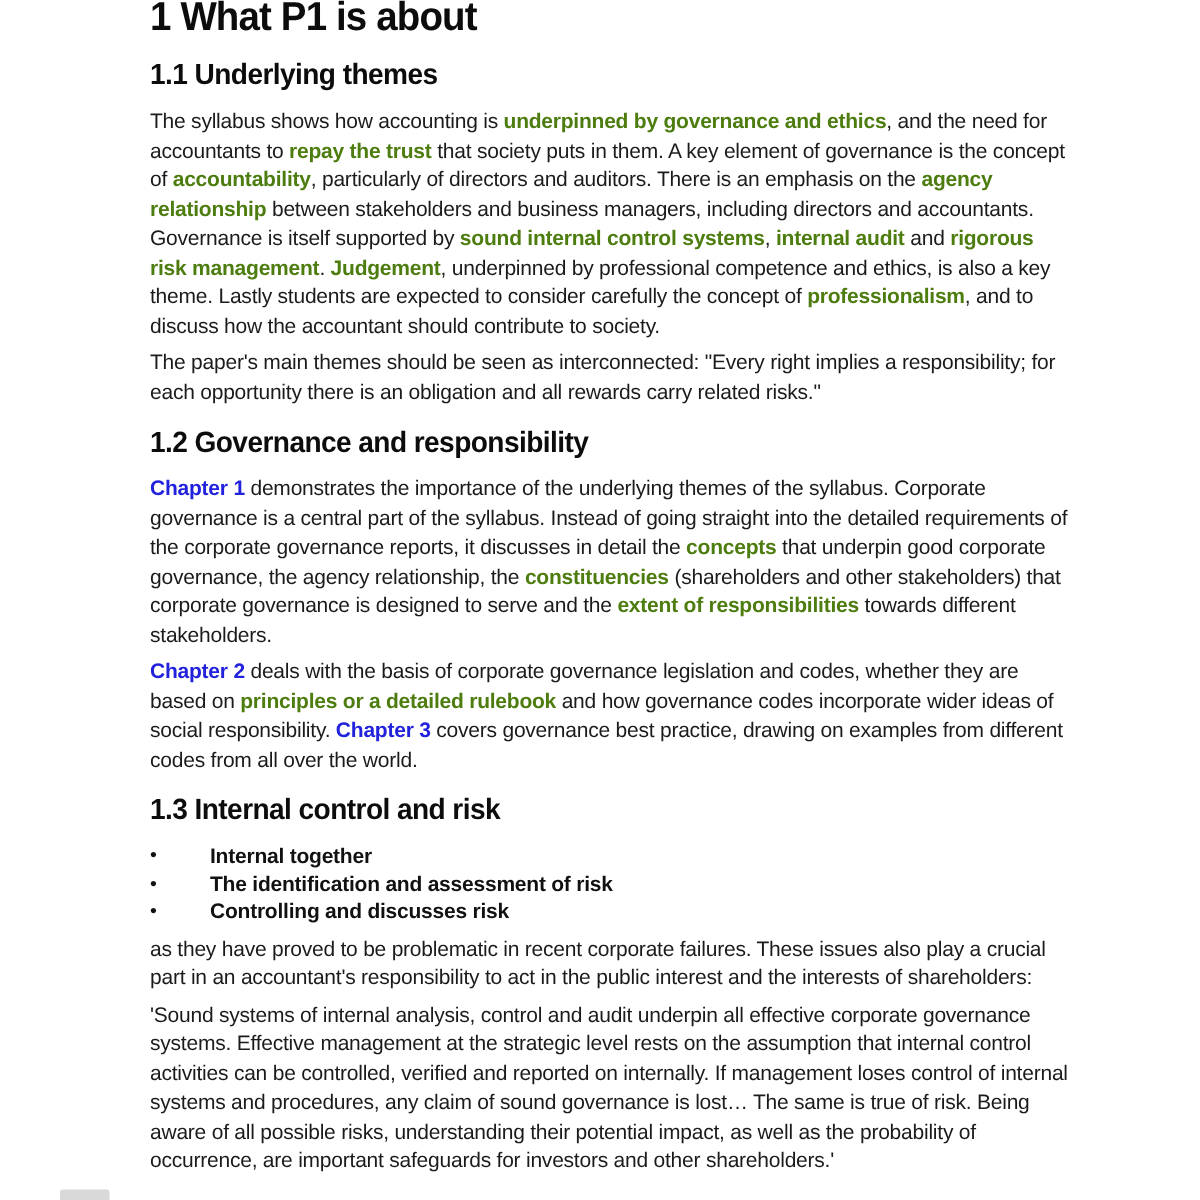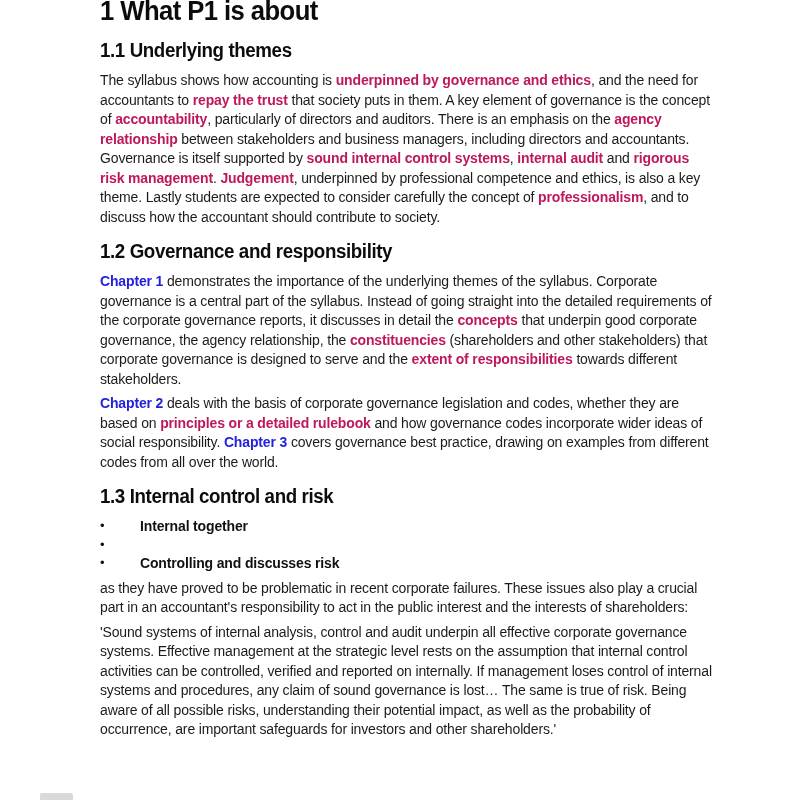"underpinned by governance and ethics" p.body-para strong { color: #be185d -> #4d7c0f }
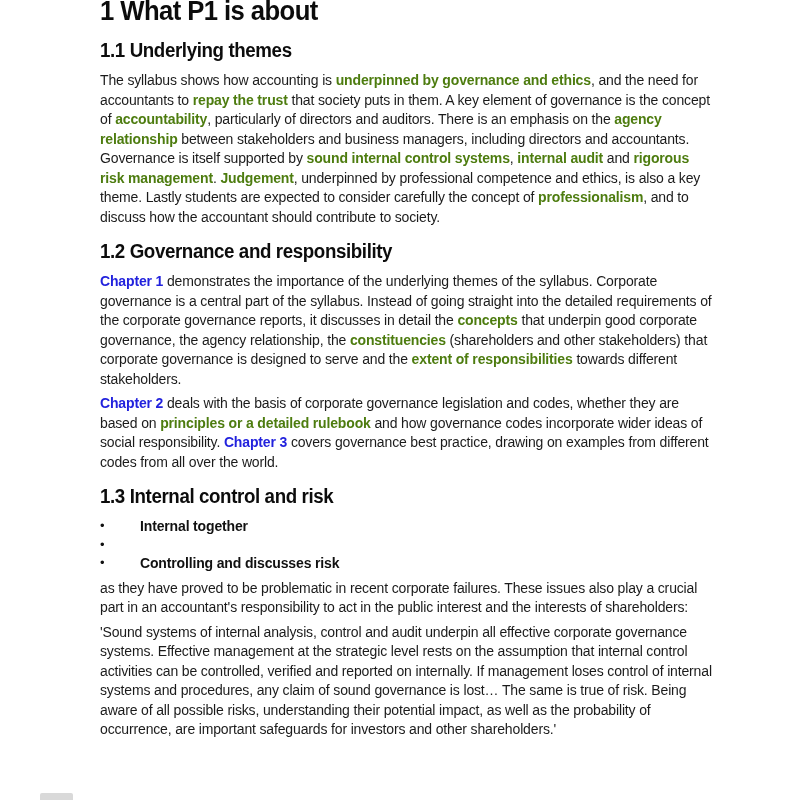"The paper's main themes should" p.body-para { html: none -> <p><span>The paper's main themes should be seen as interconnected: "Every right implies a responsibility; for each opportunity there is an obligation and all rewards carry related risks."</span></p> }
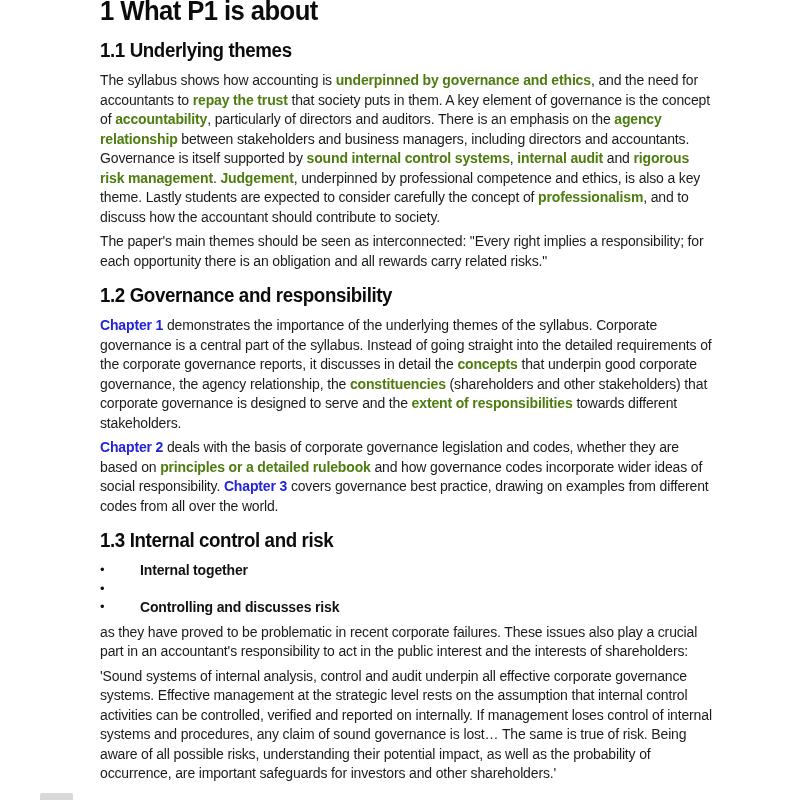"The identification and assessment of" span { html: none -> <span>The identification and assessment of risk</span> }
